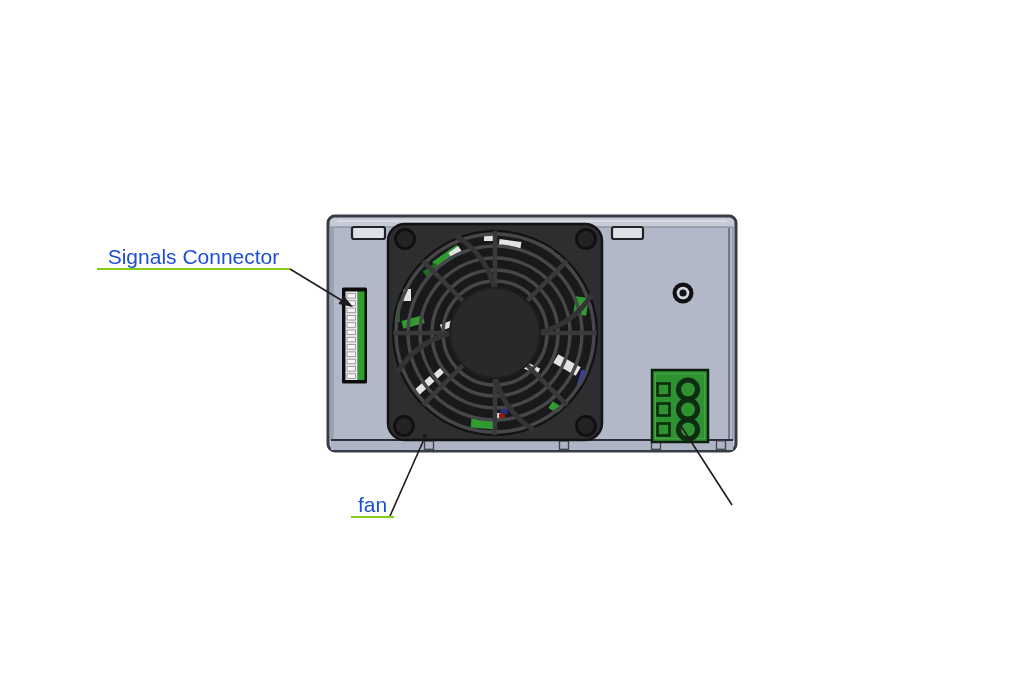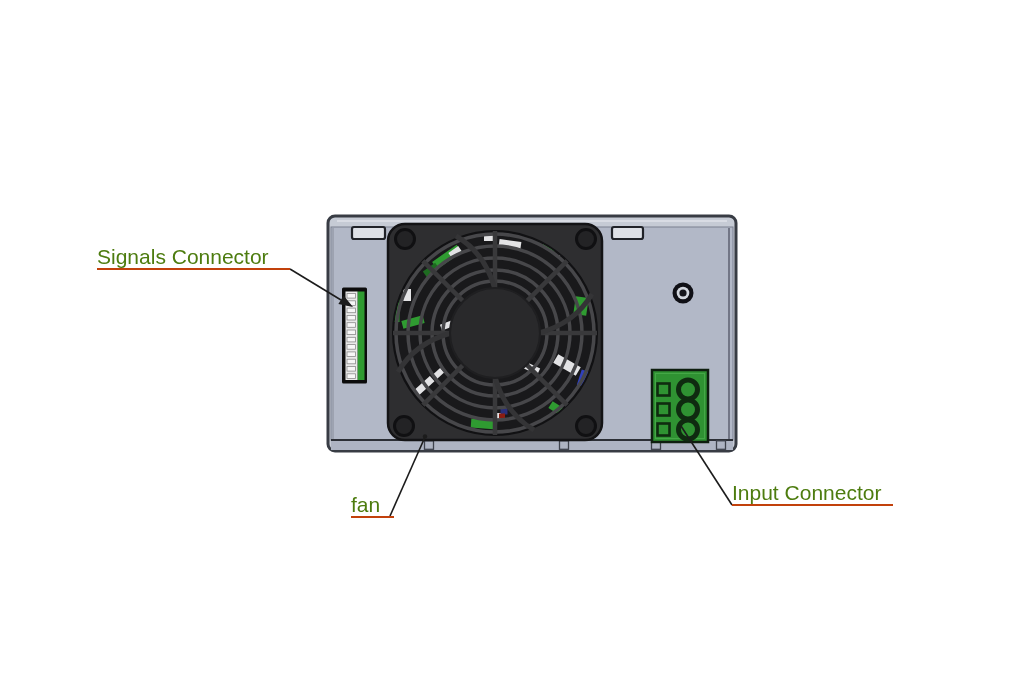"Signals Connector" .callout { border-bottom: 2px solid #c2410c -> 2px solid #84cc16; color: #4d7c0f -> #1d4ed8; text-align: none -> center }
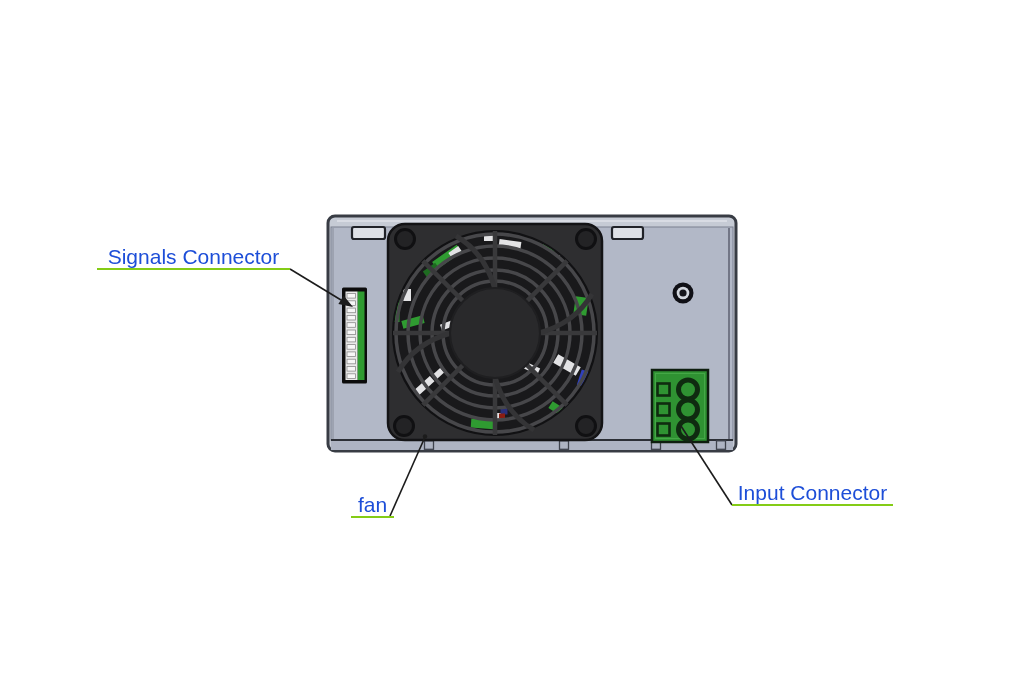"Input Connector" div.callout { html: <div>Input Connector</div> -> none }
